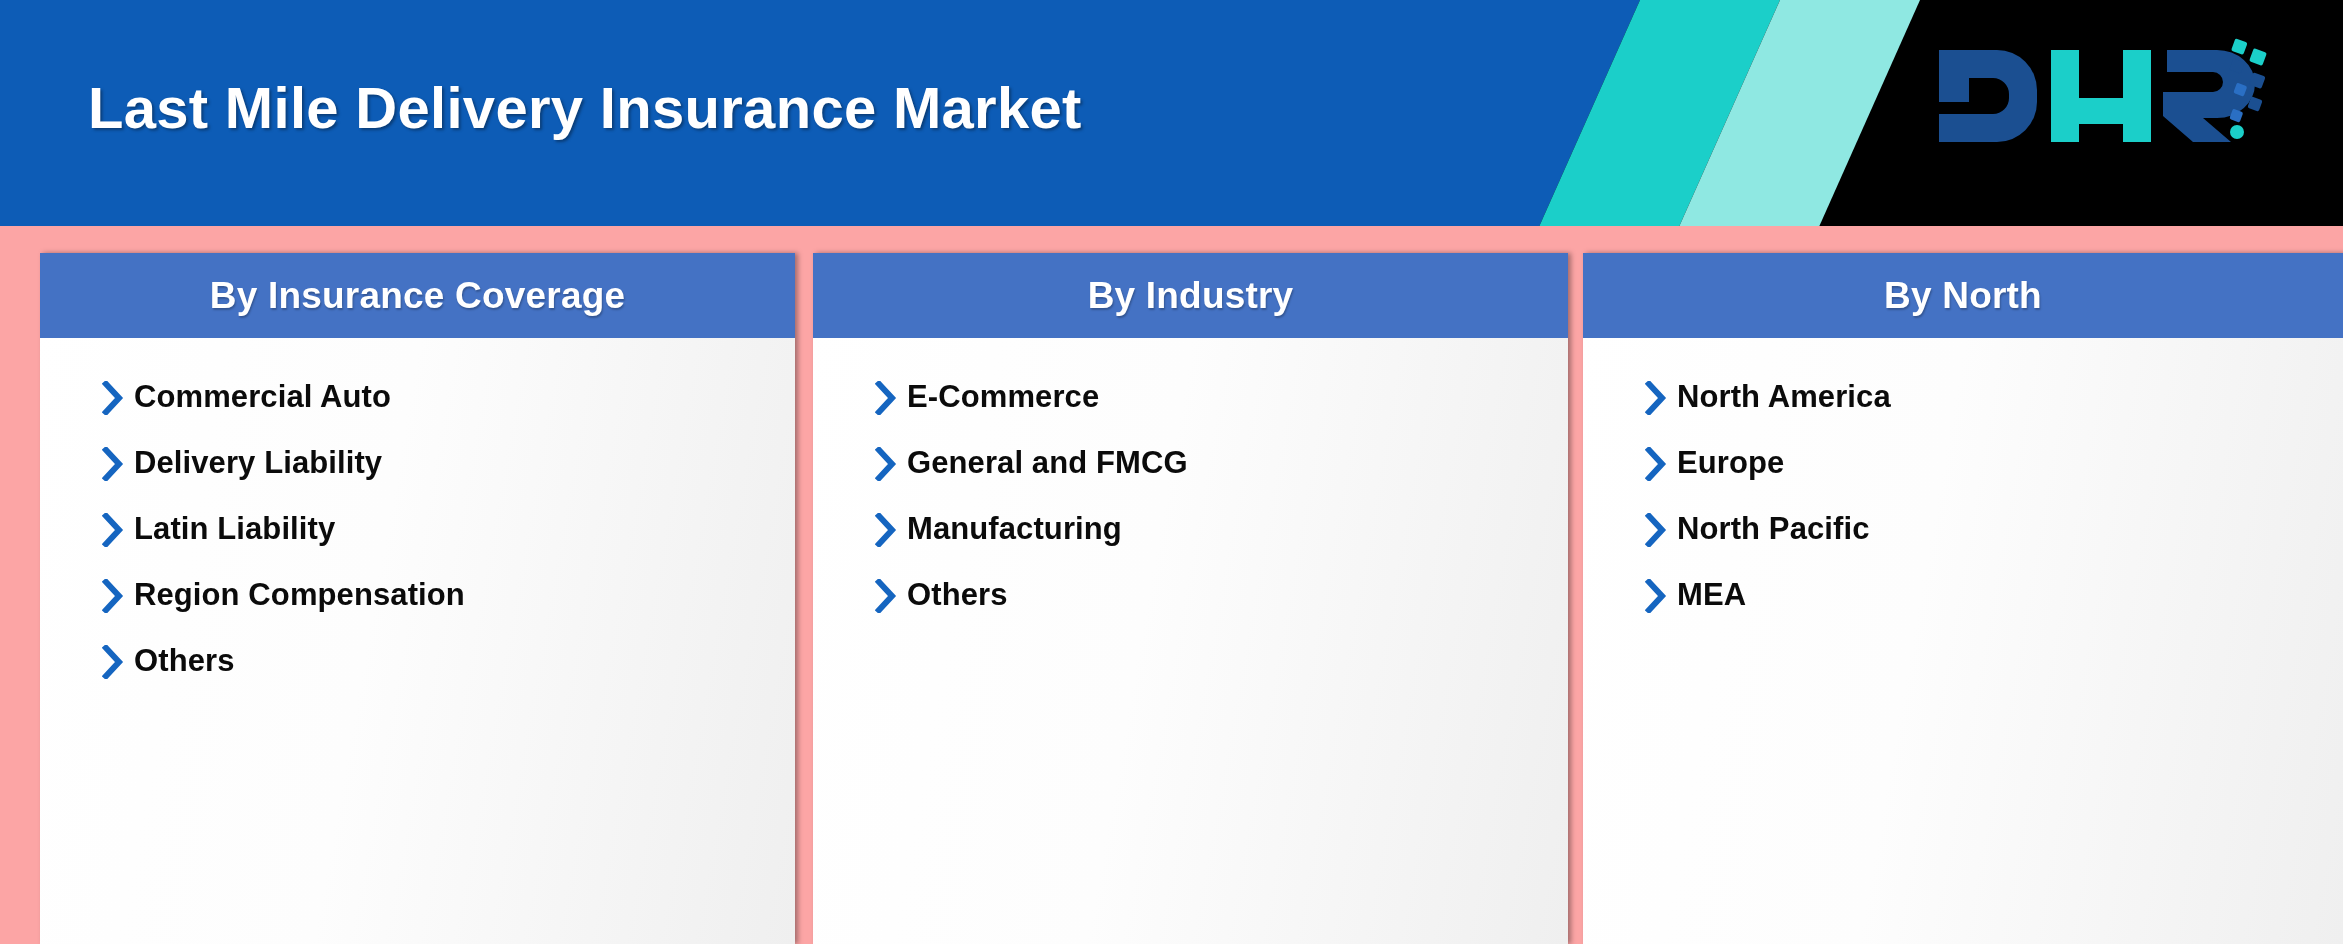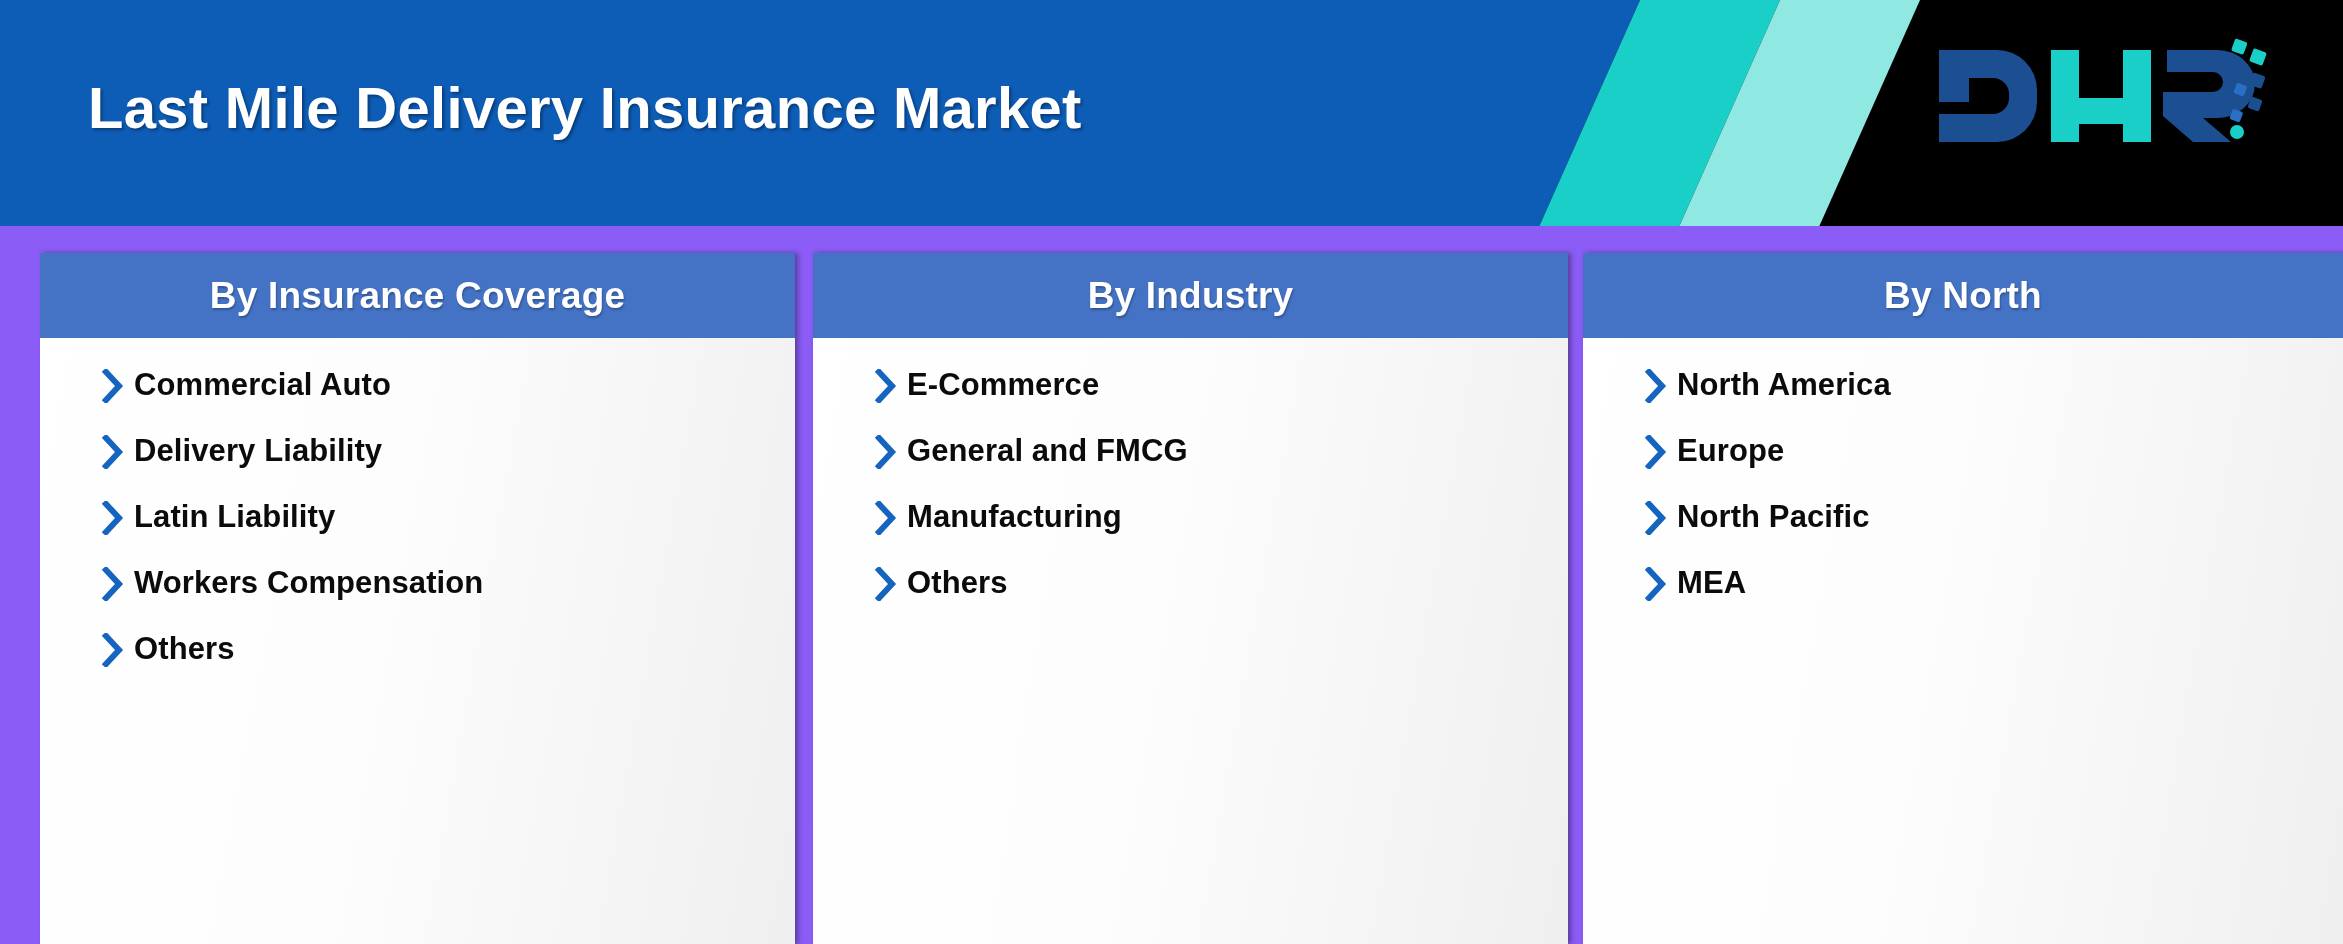"Last Mile Delivery Insurance Market" #root { background: #8b5cf6 -> #fca5a5 }
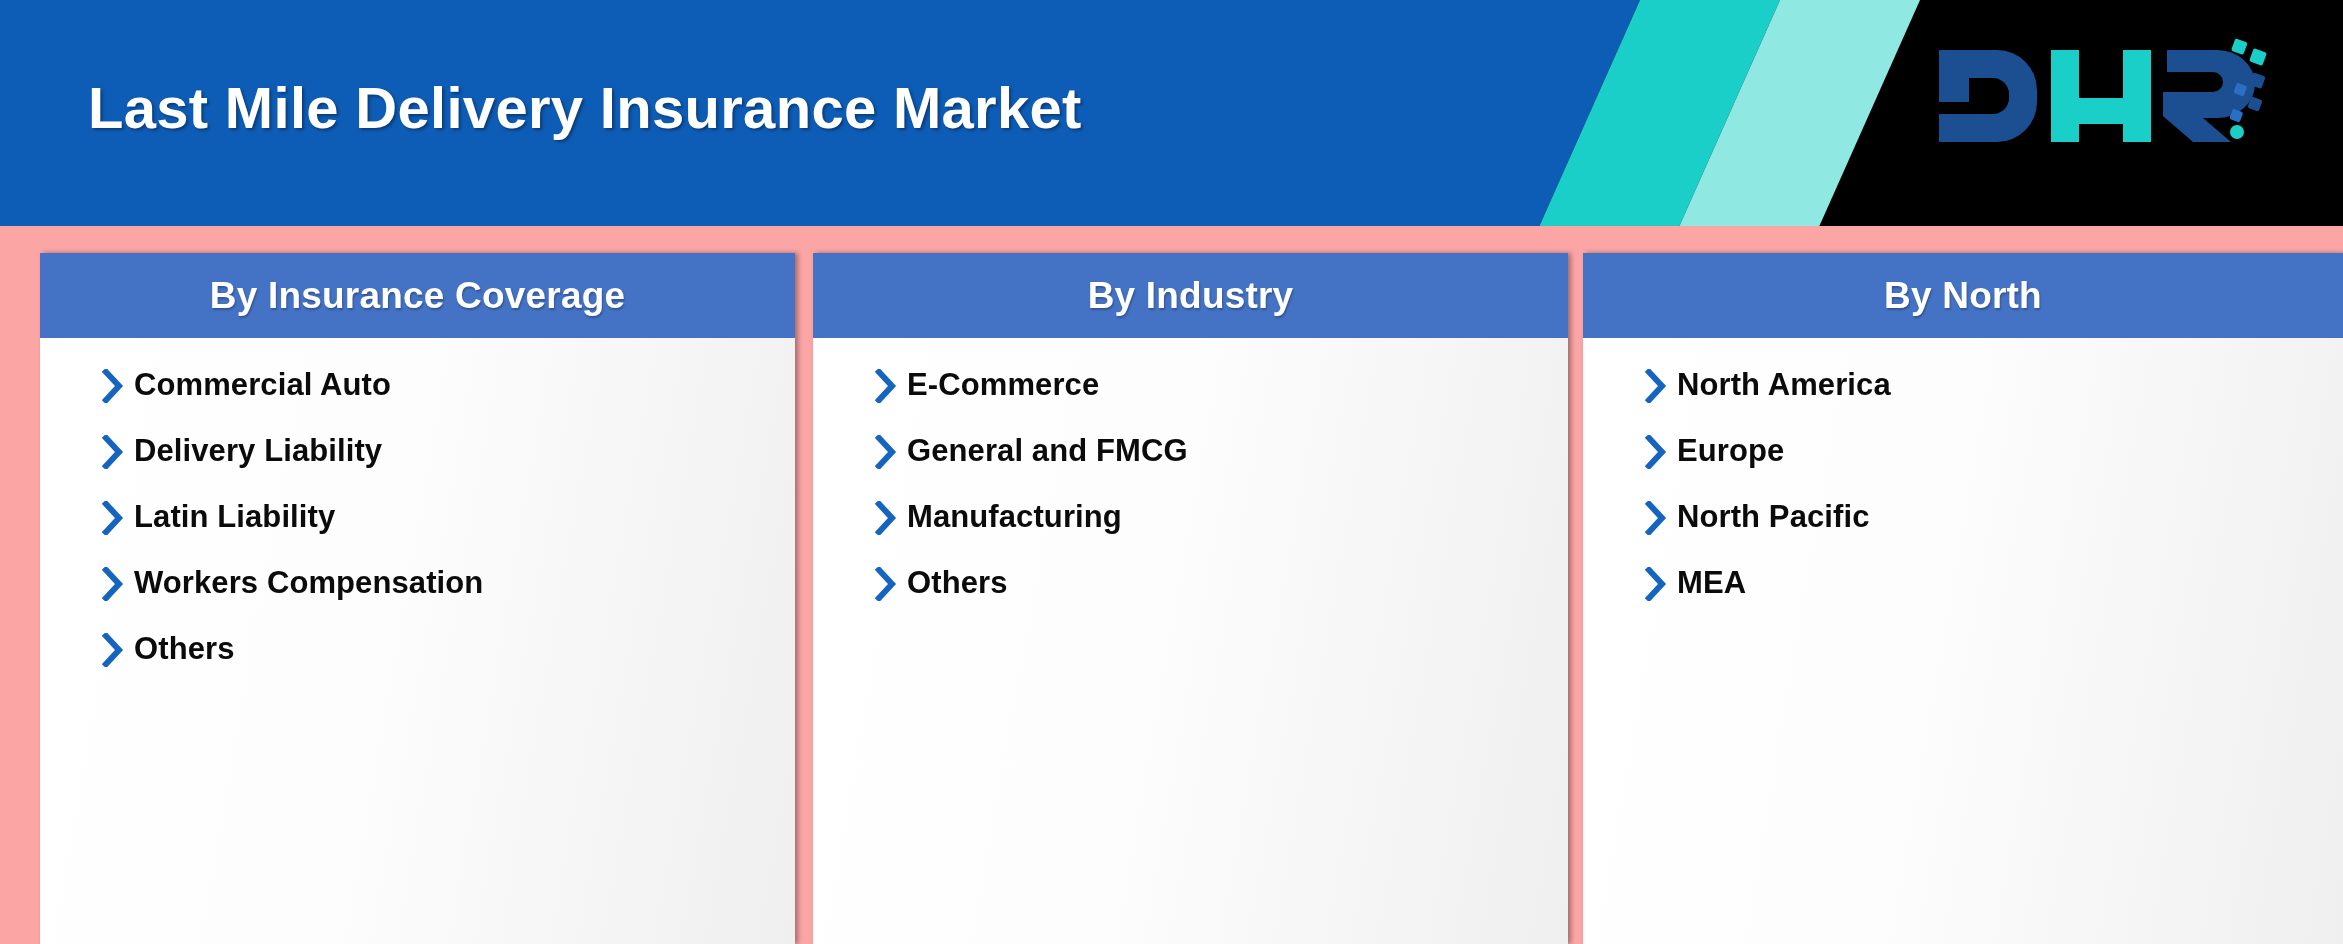"Commercial Auto" .panel-list { padding: 28px 0 0 0 -> 40px 0 0 0 }
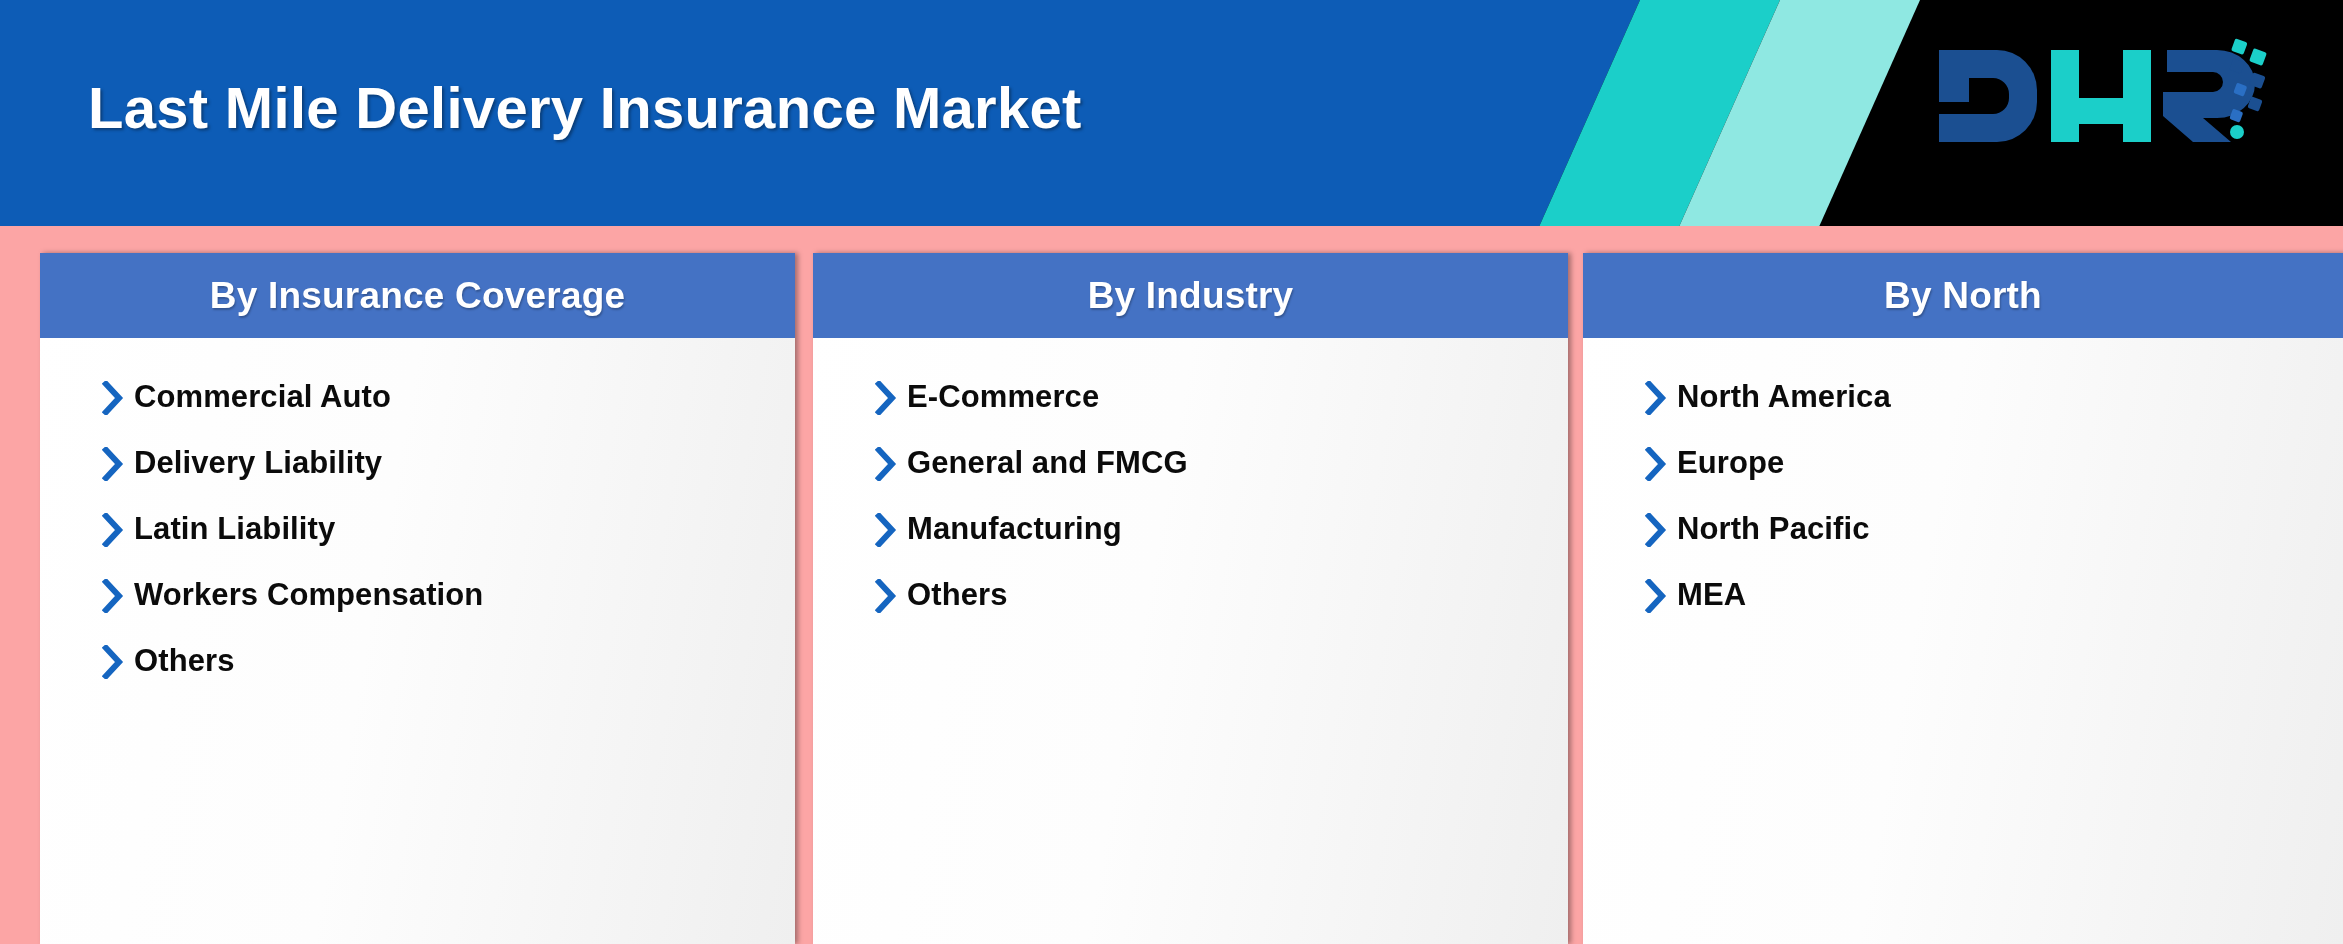"Workers Compensation" span.item-label { text: Workers -> Region }
